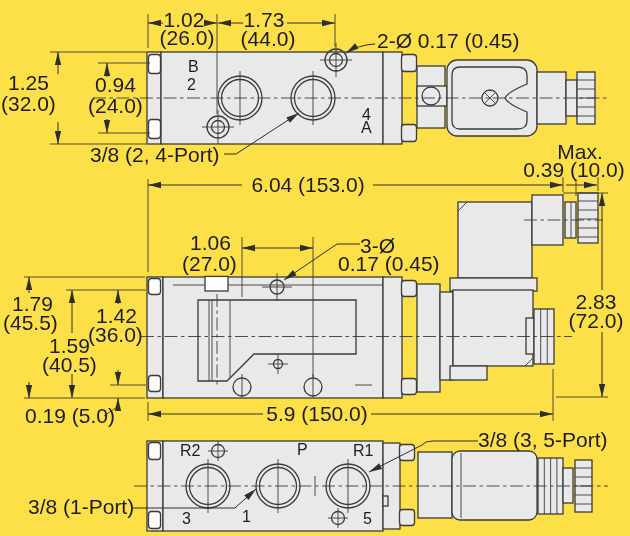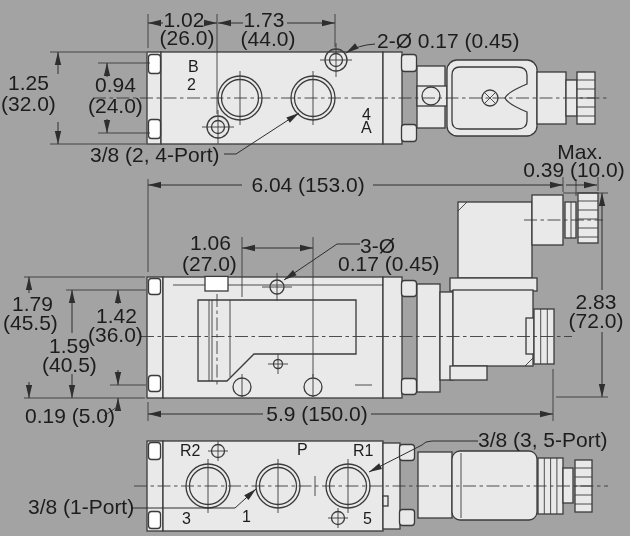"1.02" .stage { background: #a3a3a3 -> #fde047 }
